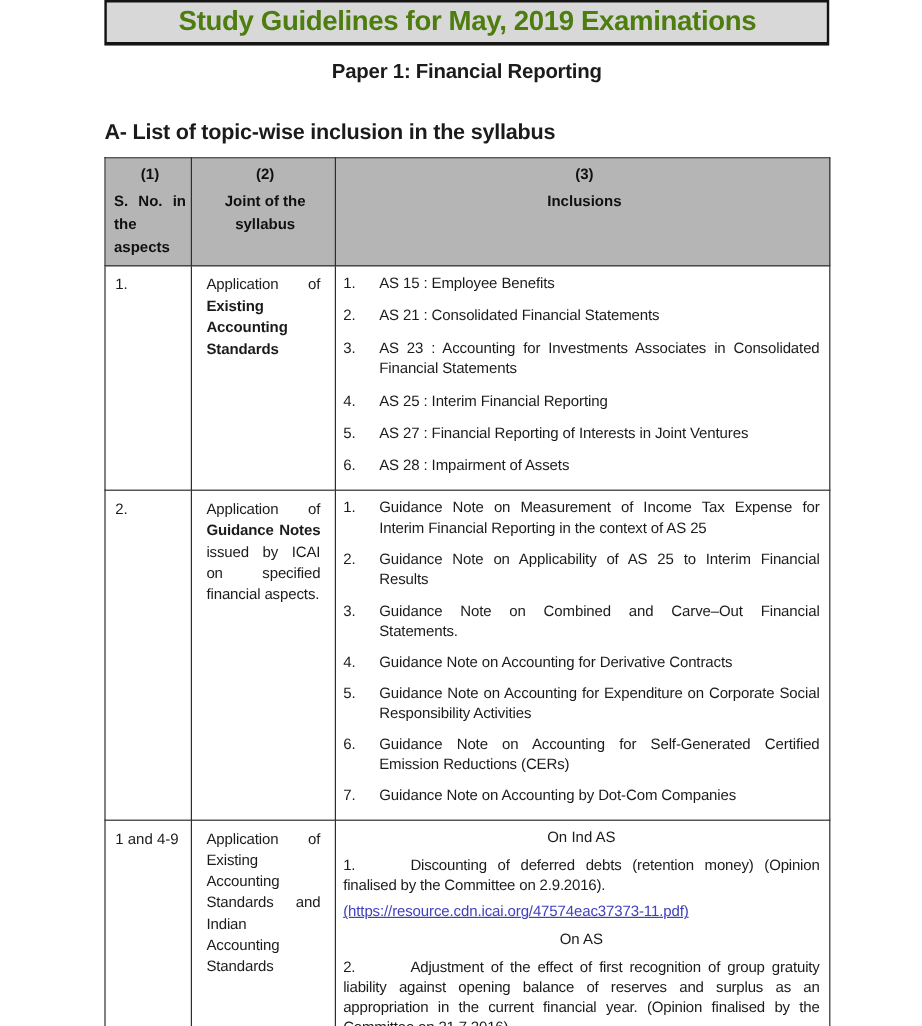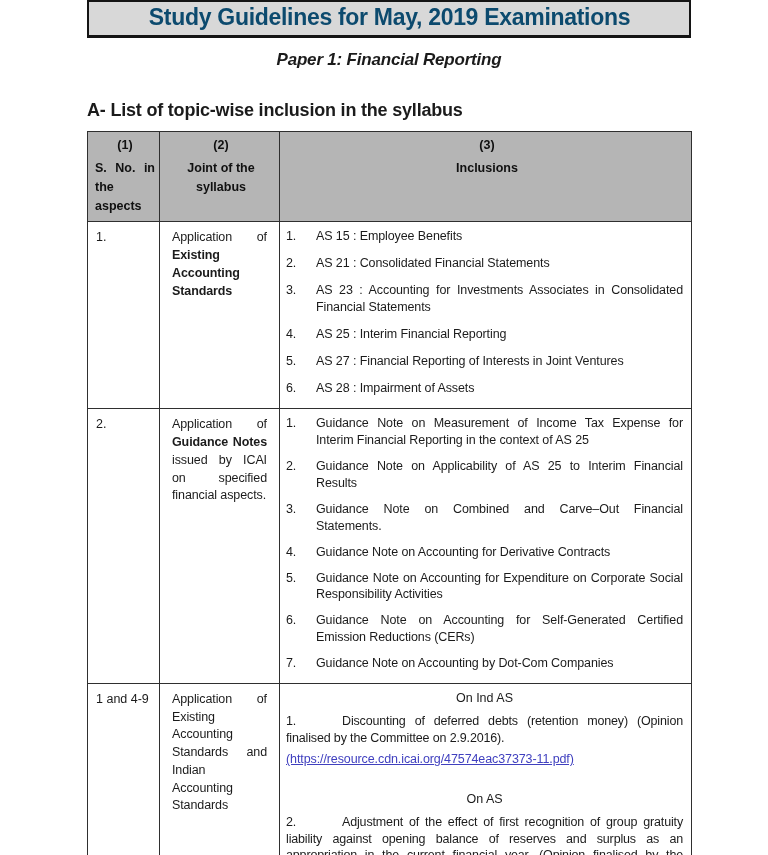"Study Guidelines for May, 2019" .title-bar { color: #0c4a6e -> #4d7c0f }
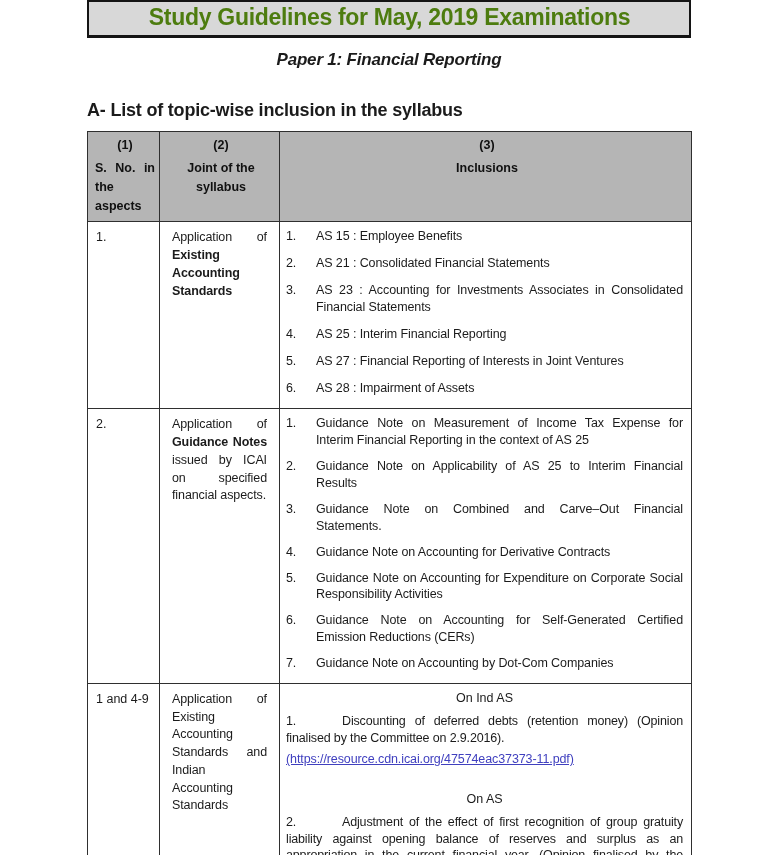"Paper 1: Financial Reporting" .sub2 { font-style: italic -> none }
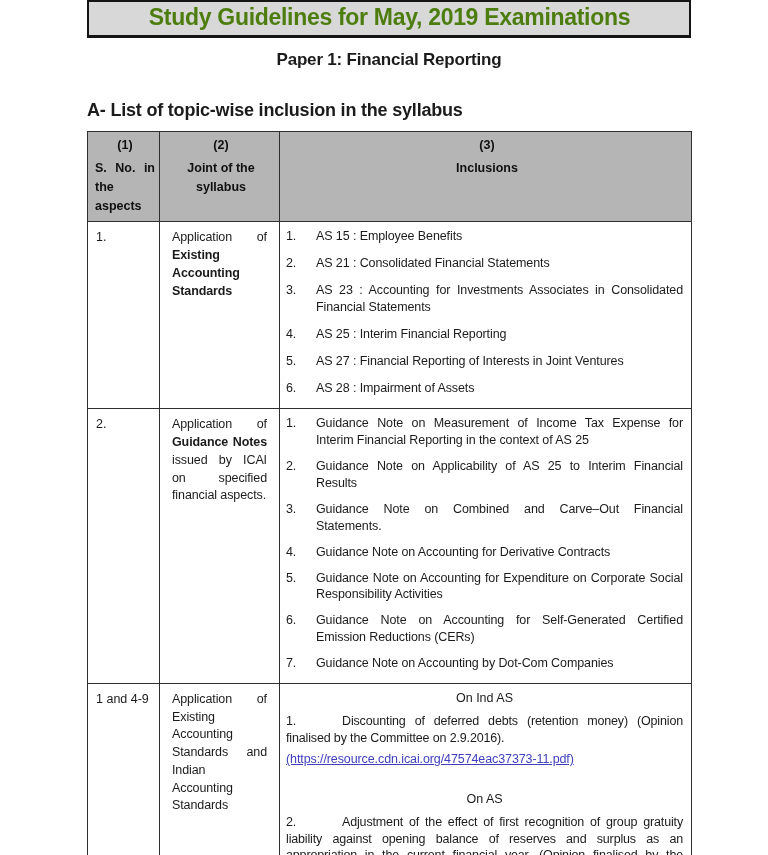"(https://resource.cdn.icai.org/47574eac3" .blk-link { margin-bottom: 23px -> 7px }
